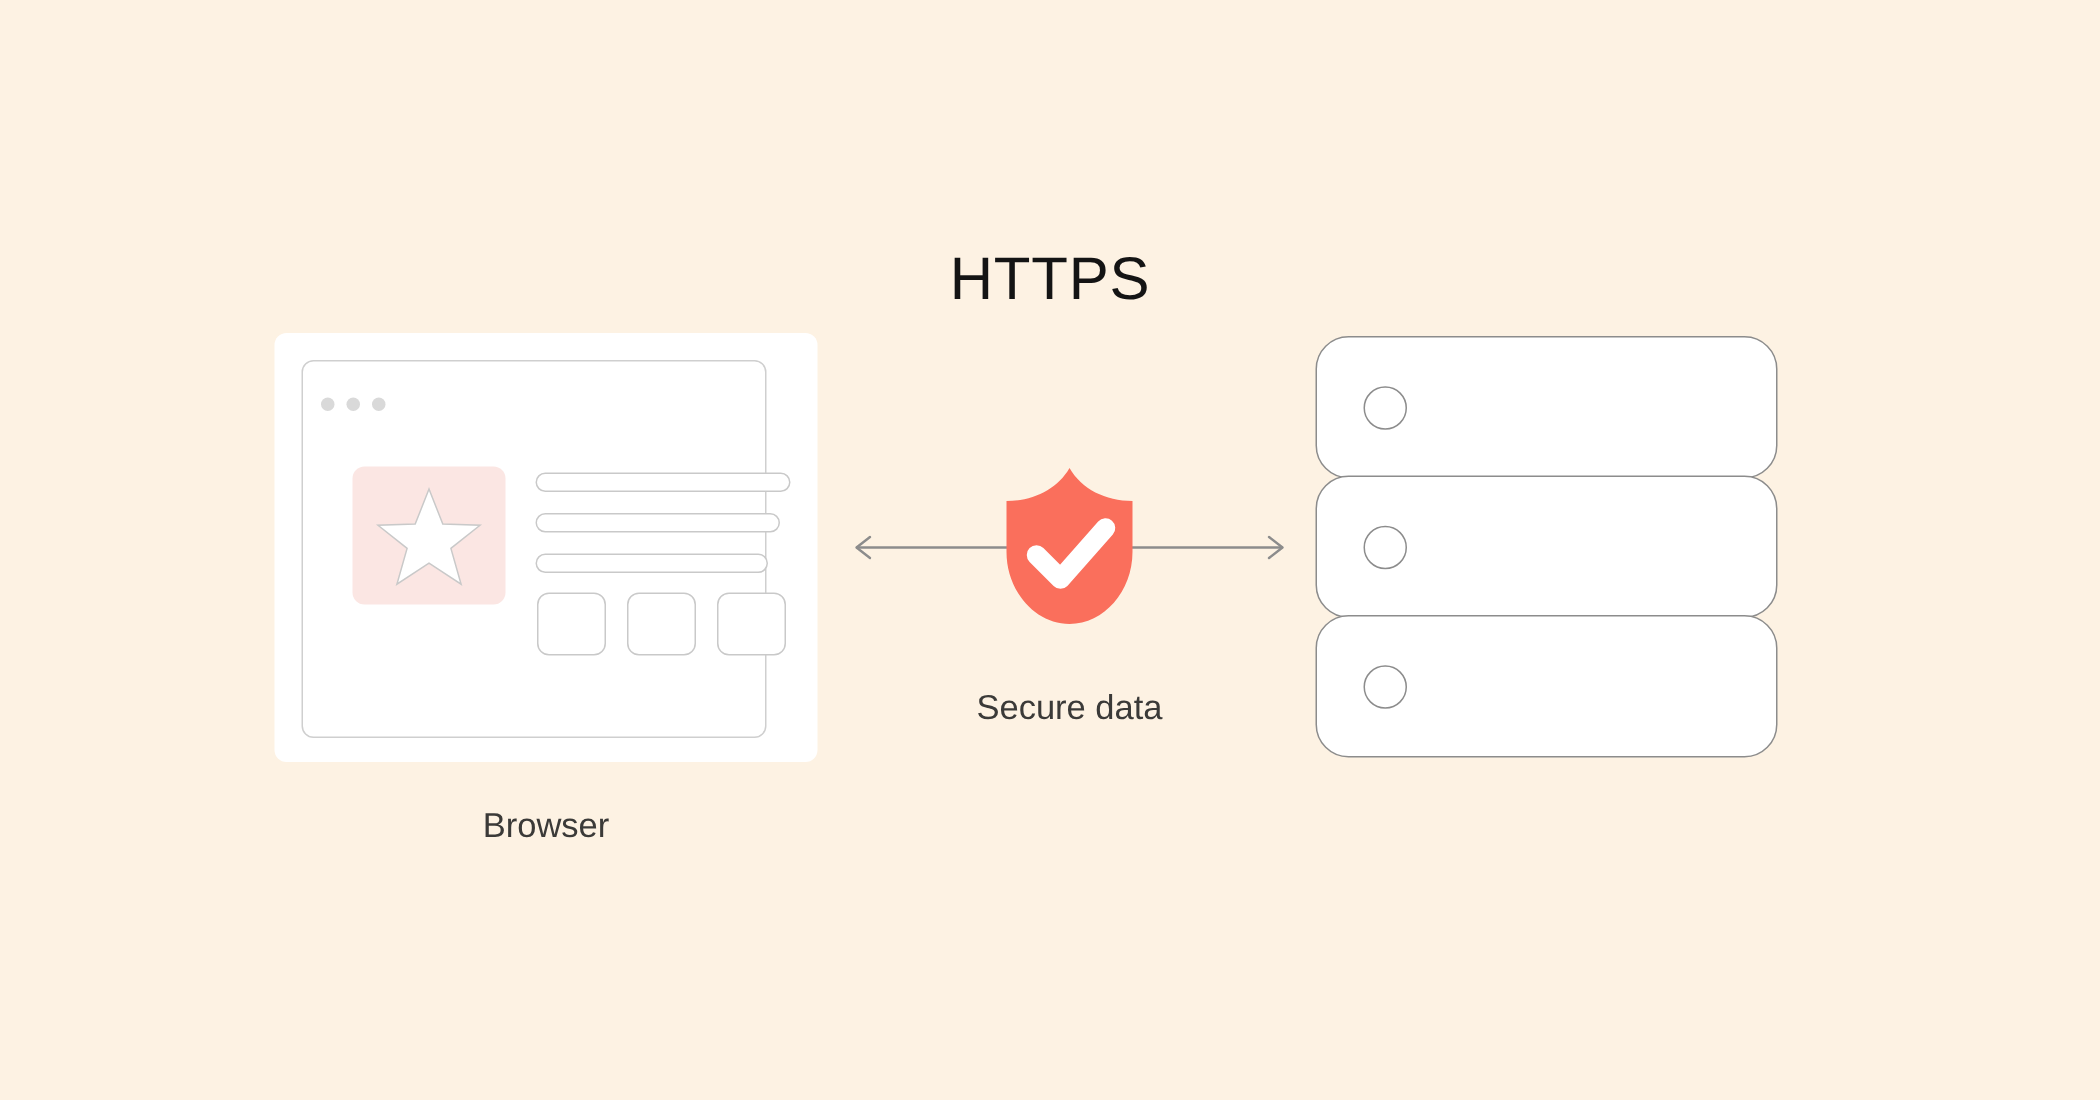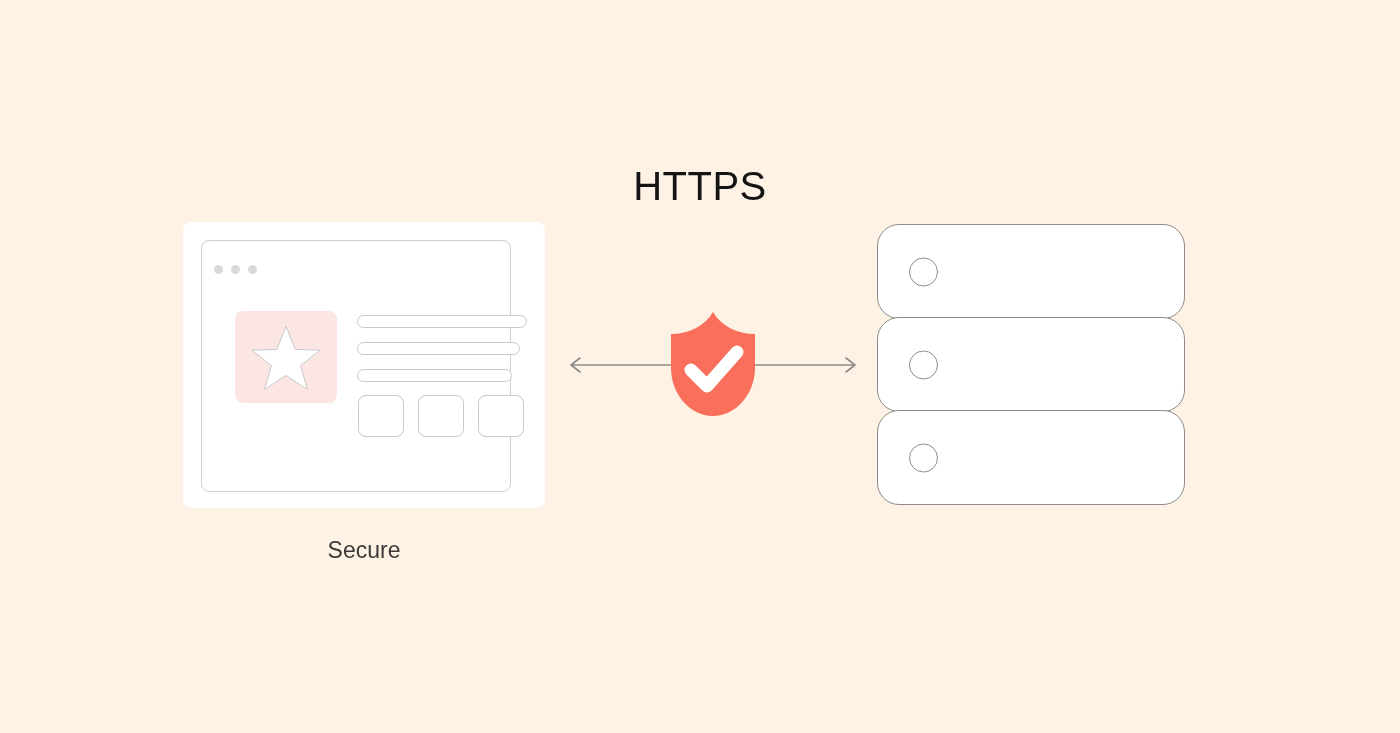"Secure data" div { html: none -> <div>Secure data</div> }
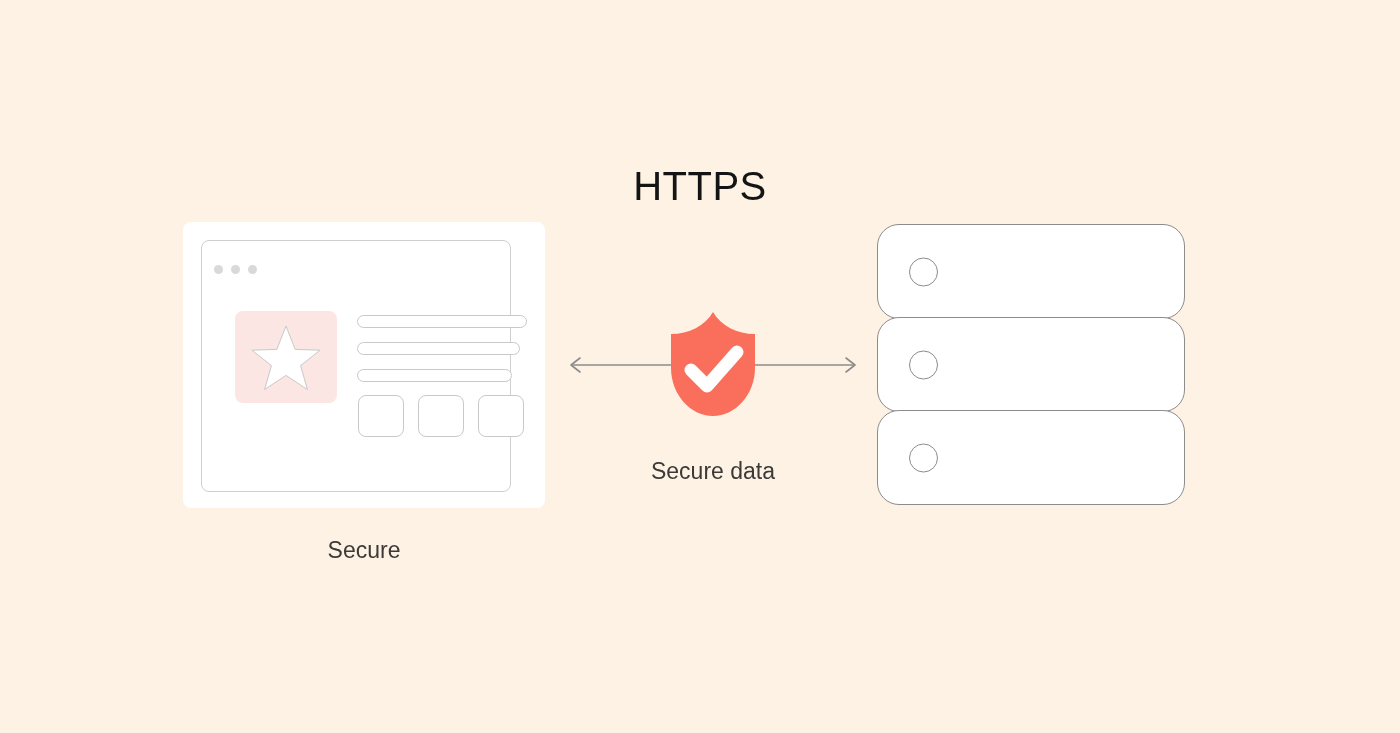"Secure" div.node-caption { text: Secure -> Browser }
